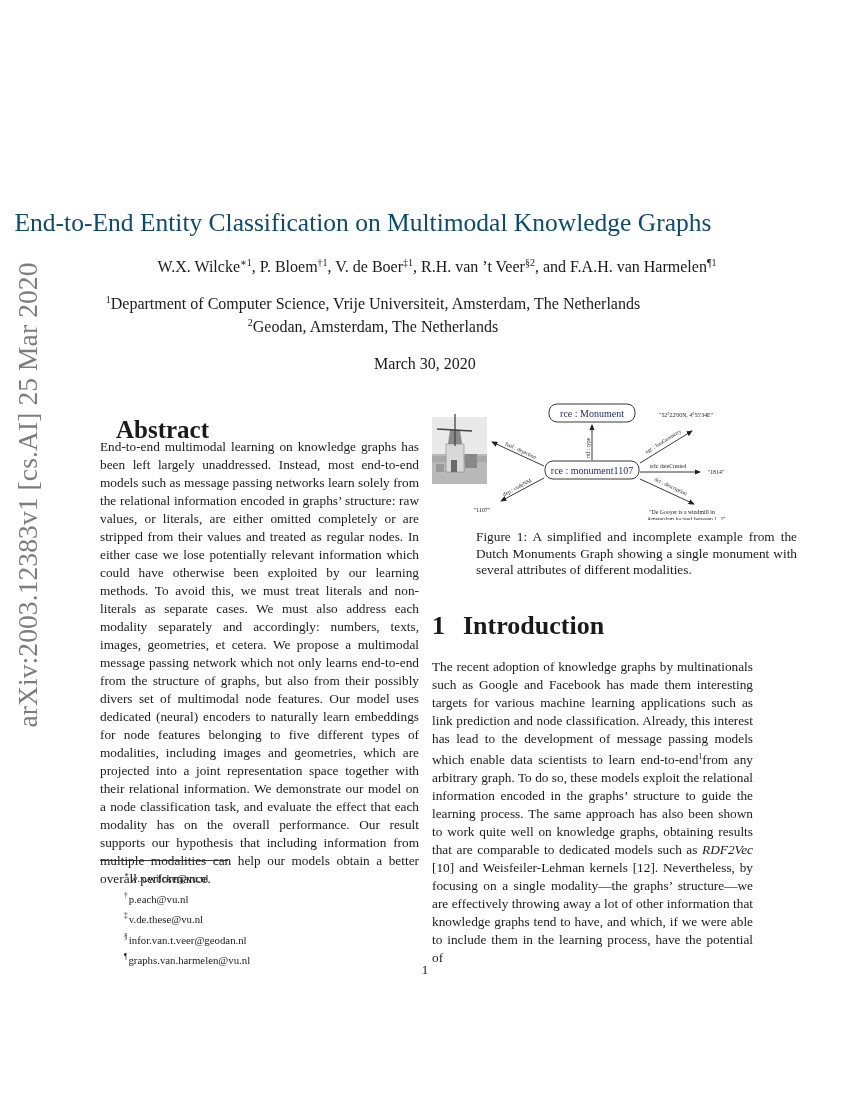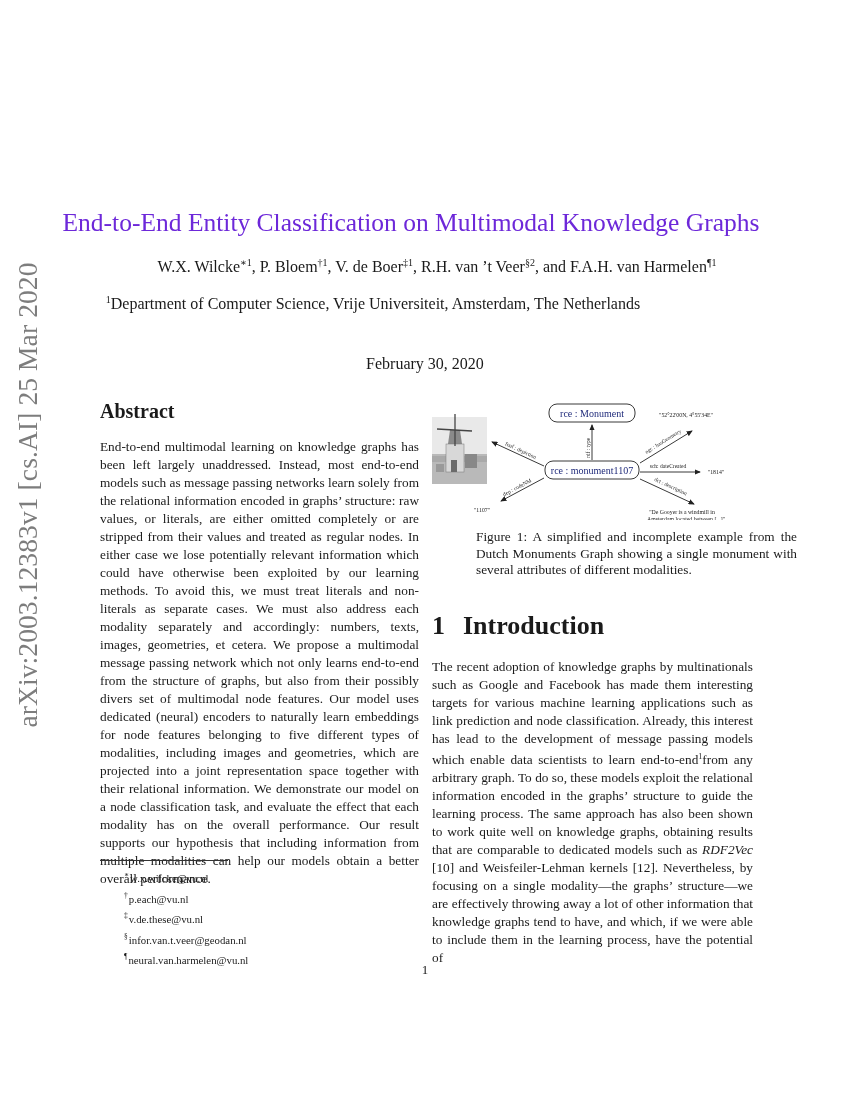"End-to-End Entity Classification on" .title { color: #6d28d9 -> #0c4a6e; padding-left: 48px -> none }
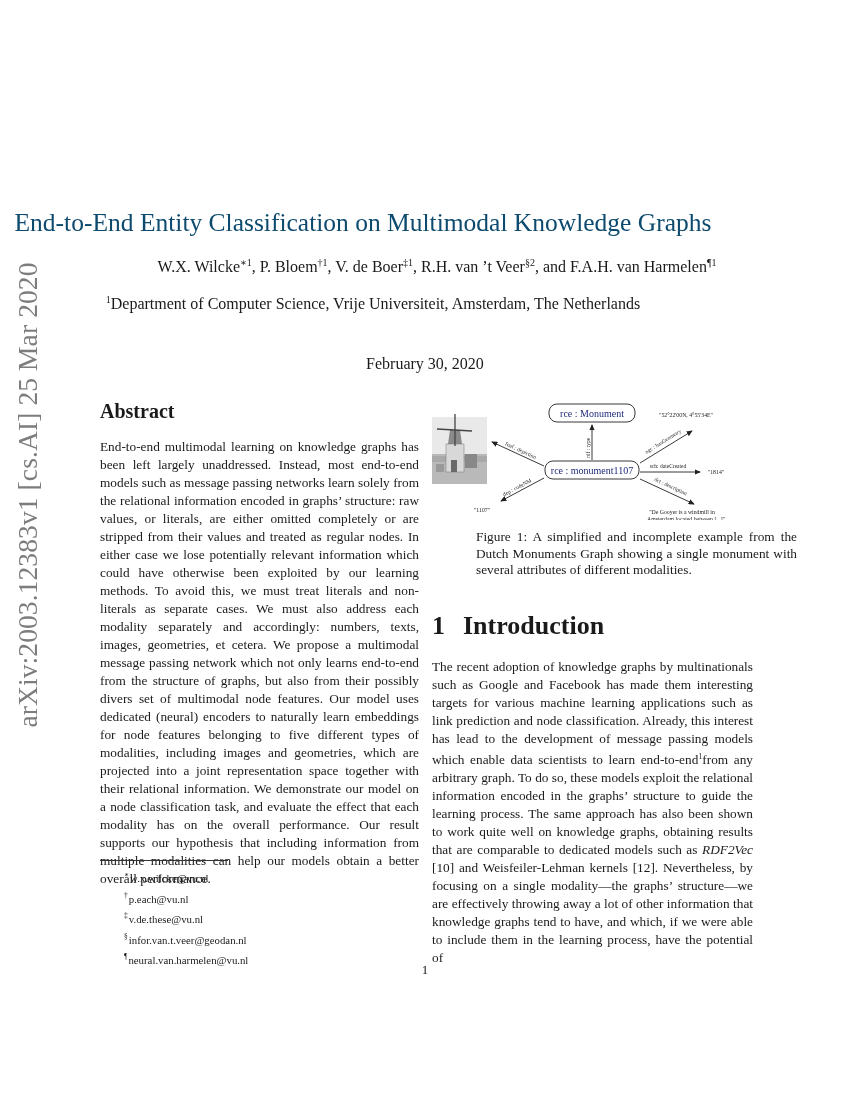"2Geodan, Amsterdam, The Netherlands" div { html: none -> <div><sup>2</sup><span>Geodan, Amsterdam, The Netherlands</span></div> }
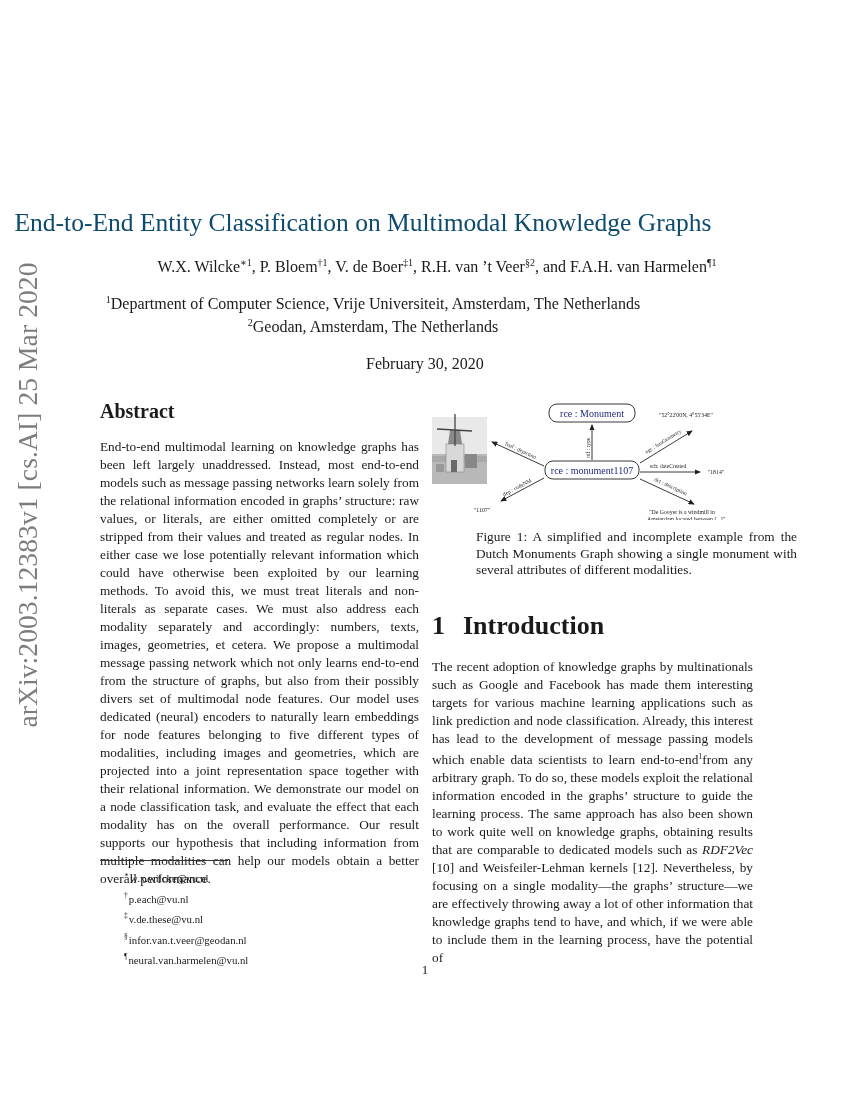"February 30, 2020" div.date { text: February -> March }
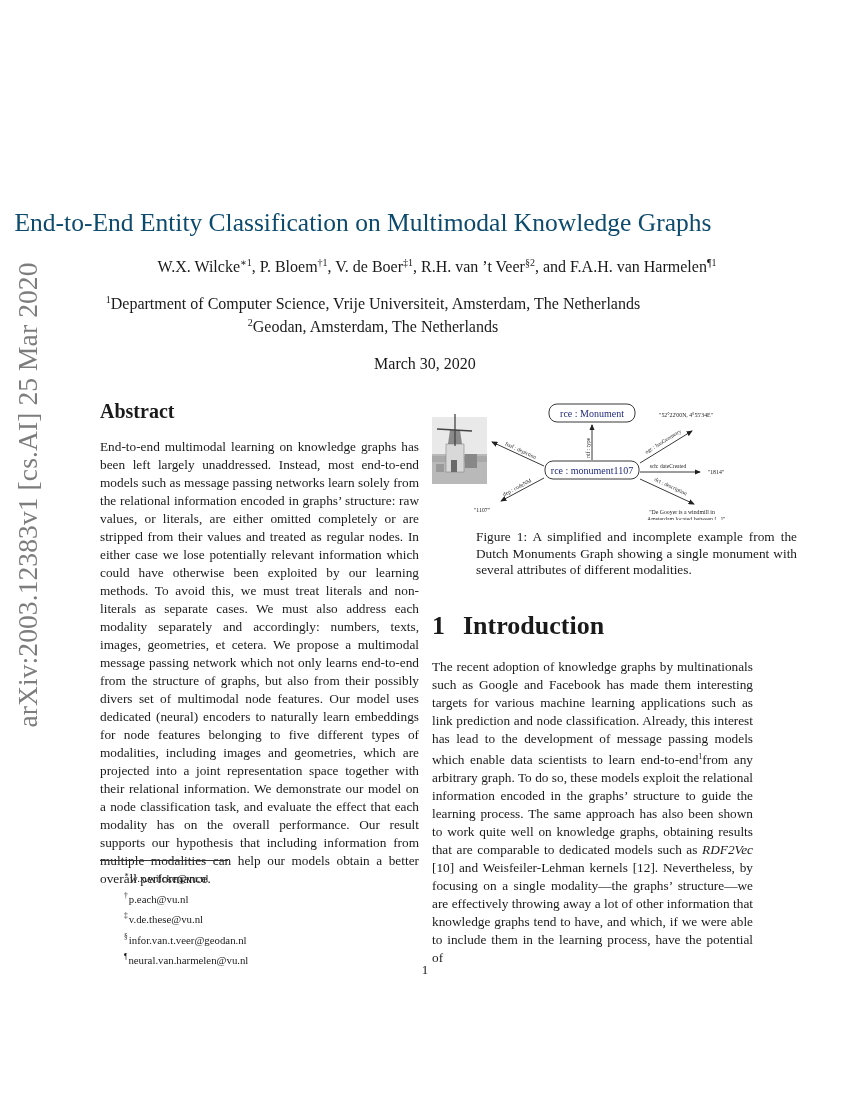"Abstract" h2.abstract-h { font-size: 20px -> 25px; margin: 0 -> 16px }
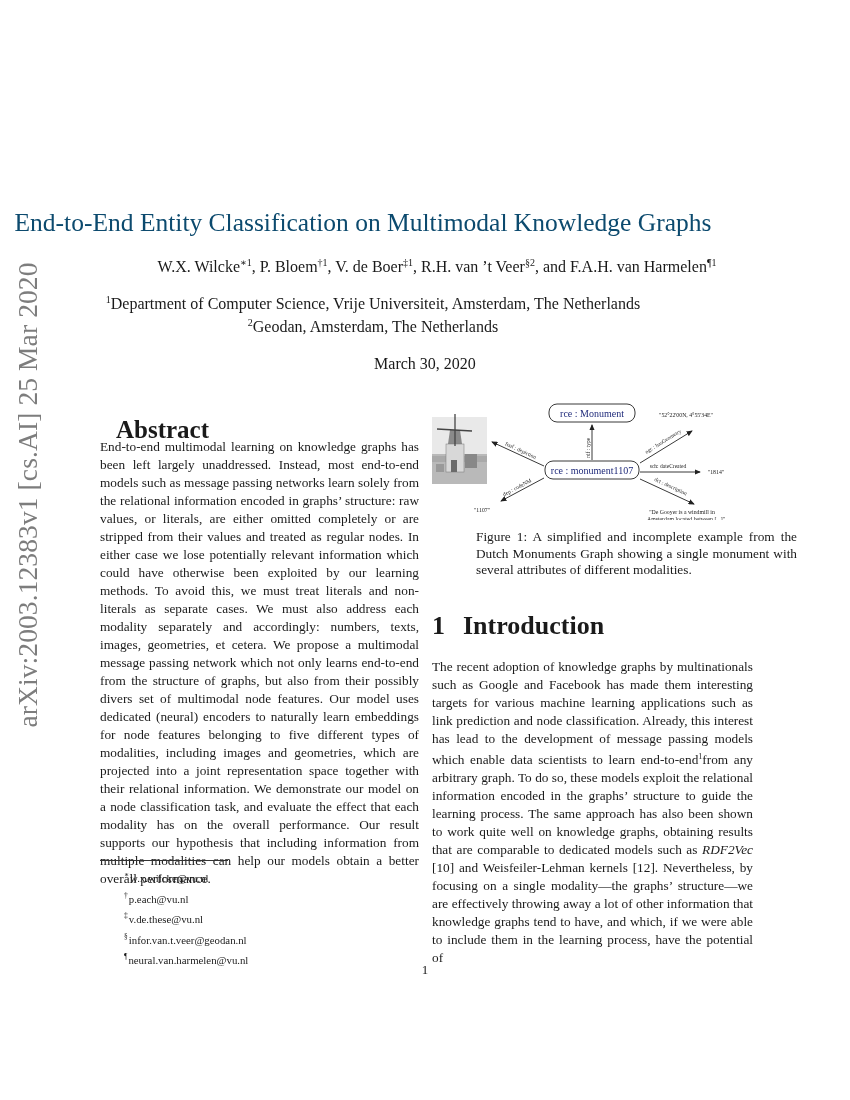"neural.van.harmelen@vu.nl" span { text: neural.van.harmelen@vu.nl -> graphs.van.harmelen@vu.nl }
